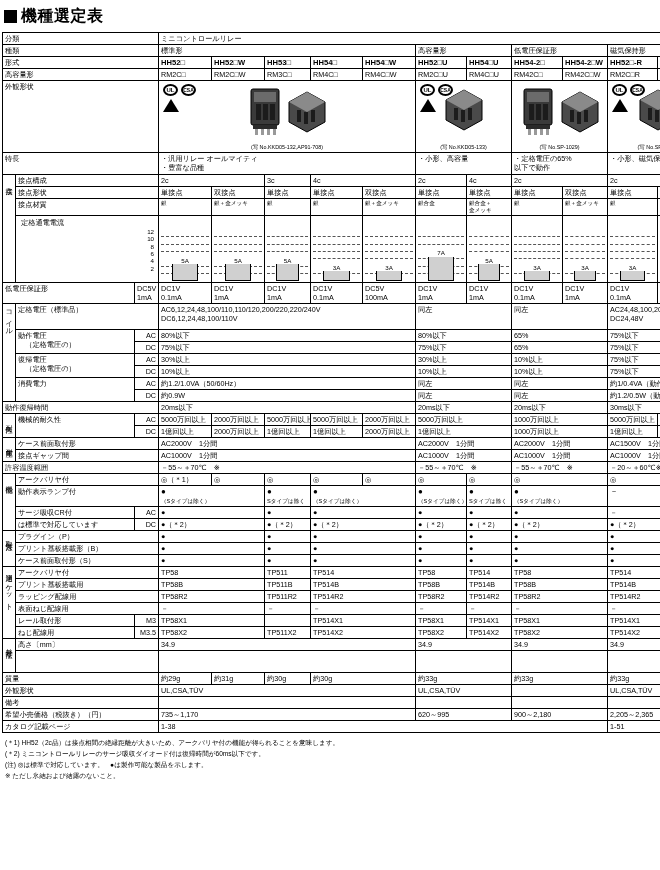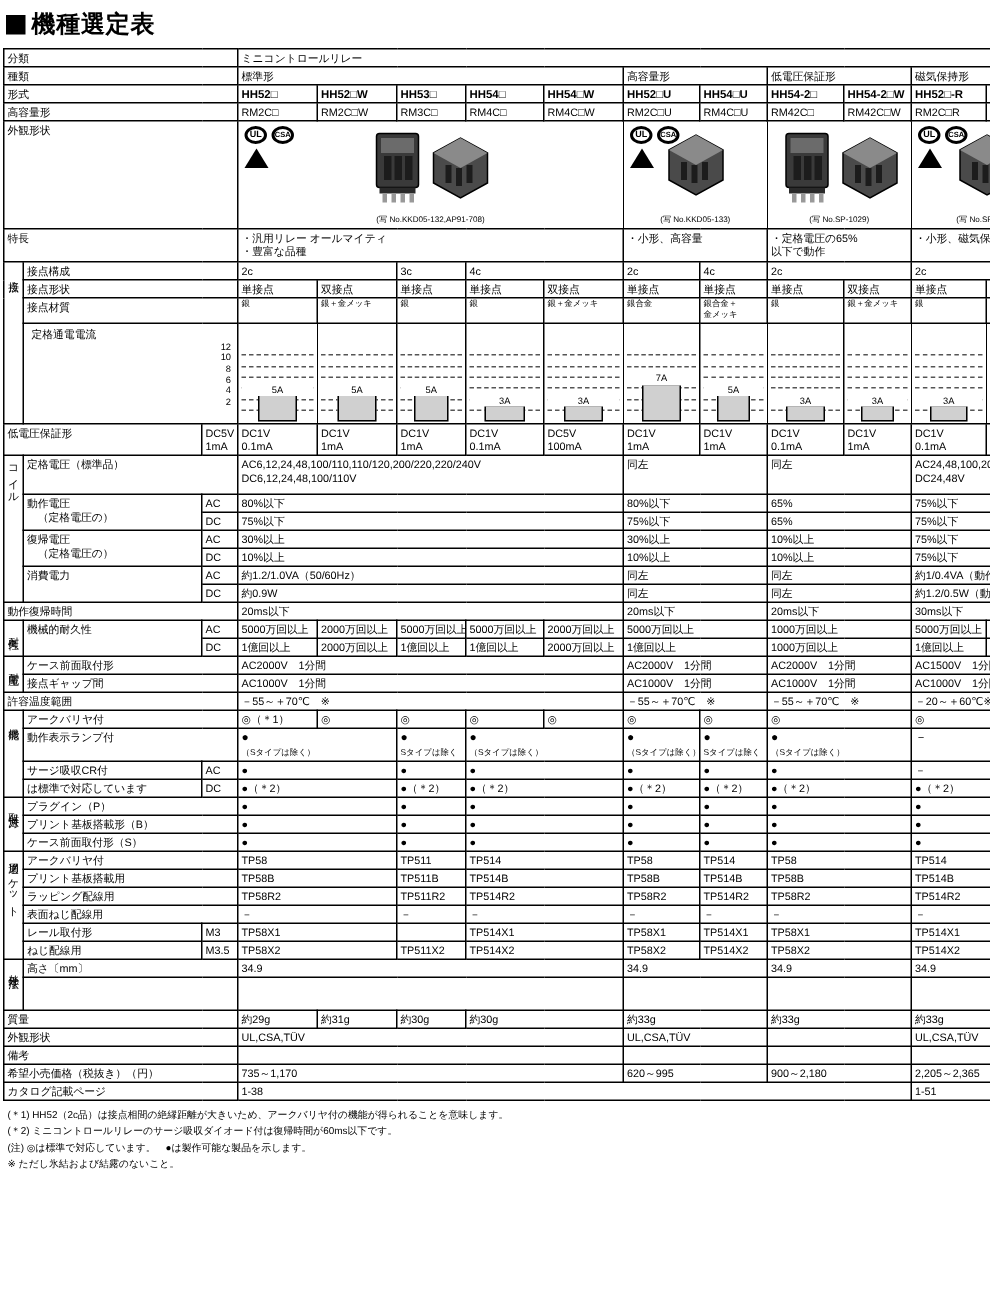"AC" td.ctr { text-align: left -> right }
